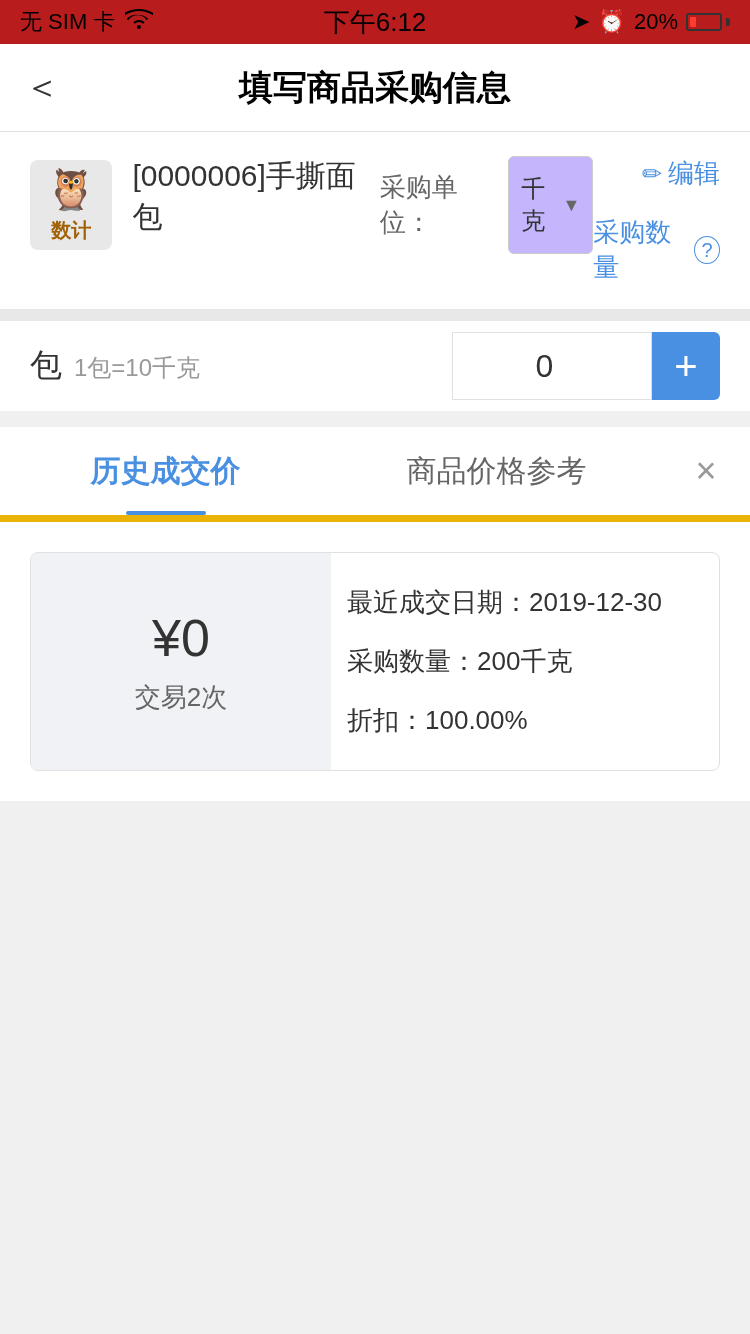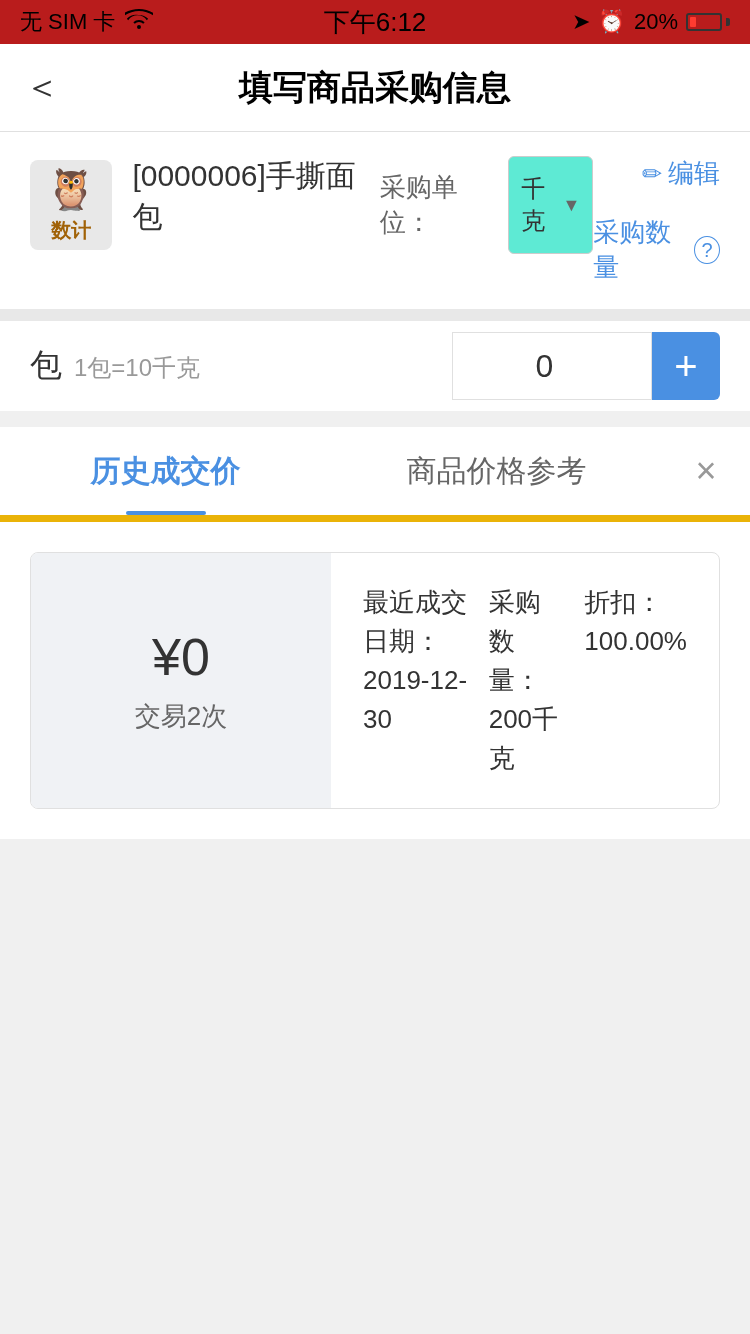"千克" .unit-dropdown { background: #5eead4 -> #c4b5fd }
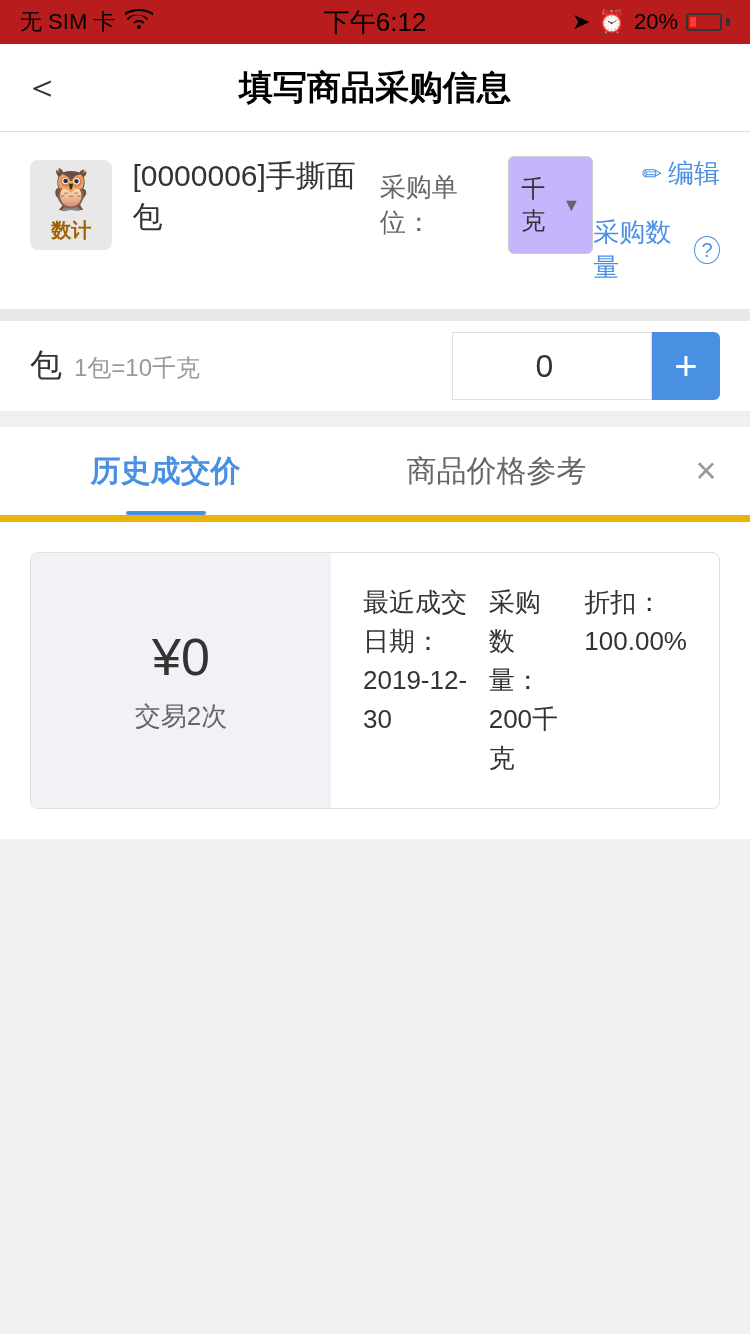"最近成交日期：2019-12-30" .price-card-right { flex-direction: row -> column; padding: 30px 32px -> 30px 16px }
